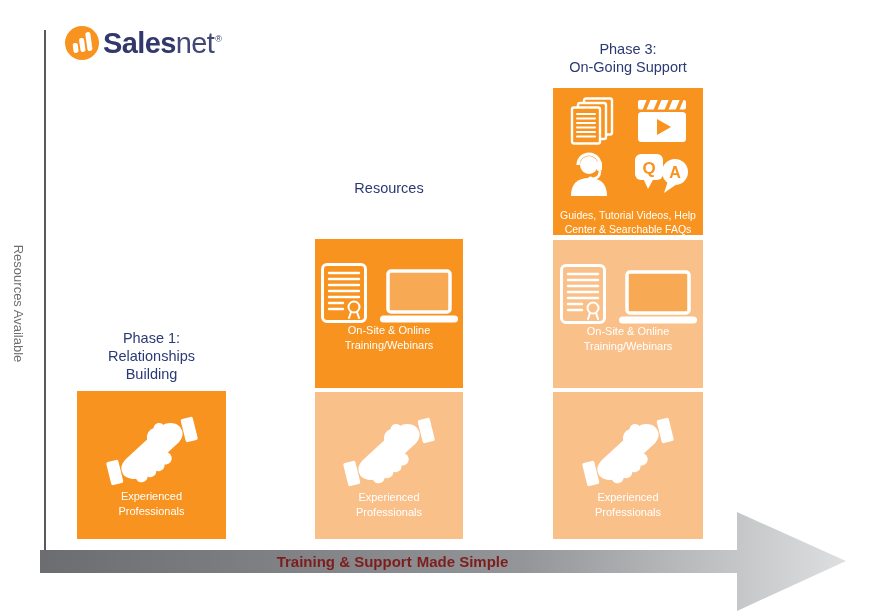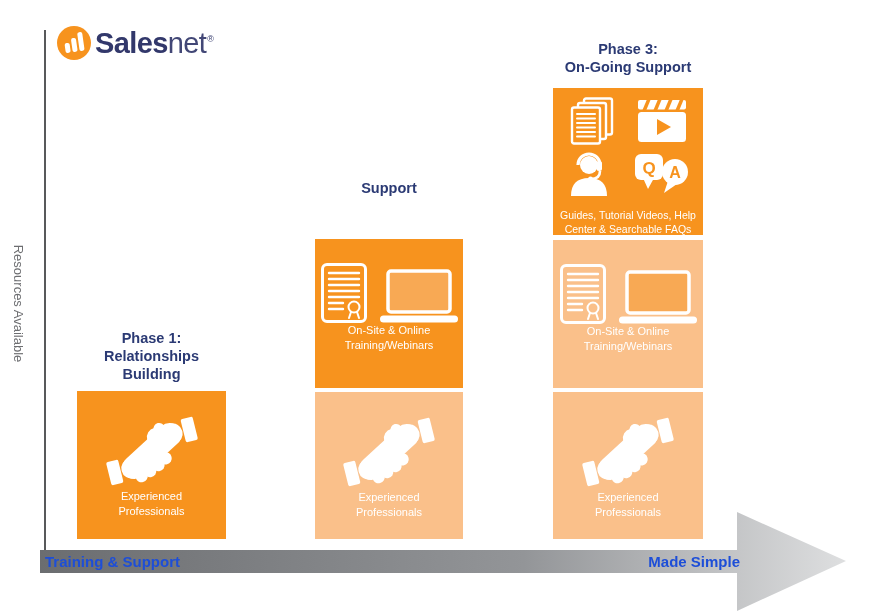"Salesnet®" .logo { left: 56px -> 64px }
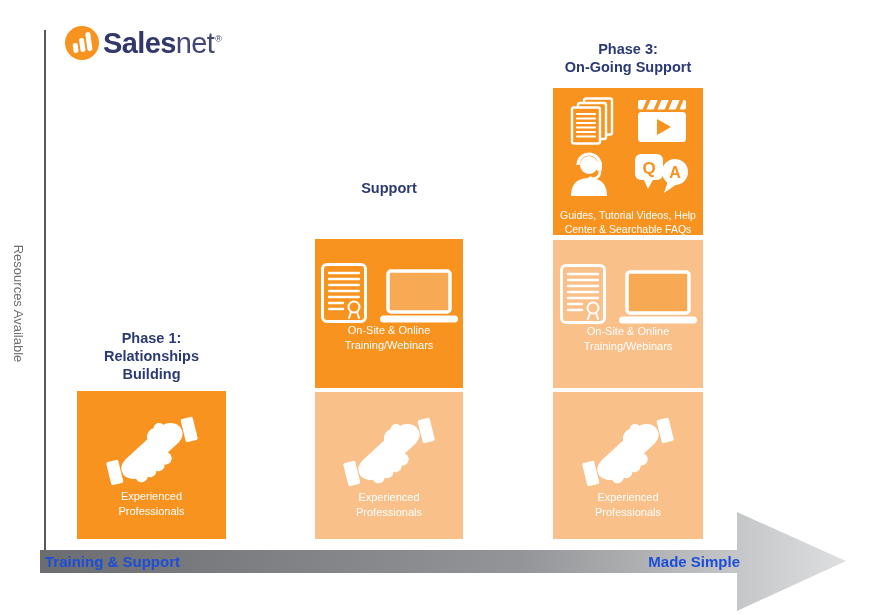"Phase 3:" .phase-title { font-weight: bold -> normal }
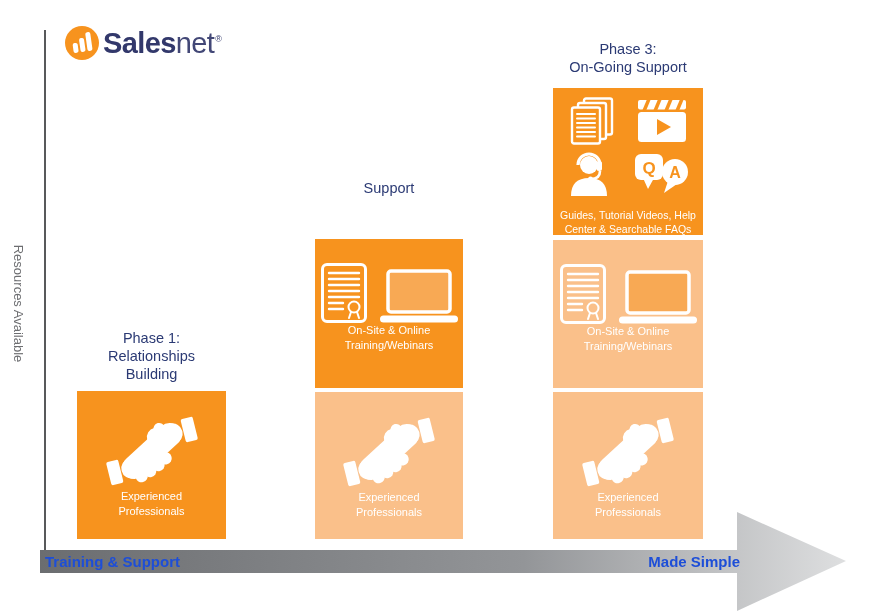"Support" div { text: Support -> Resources }
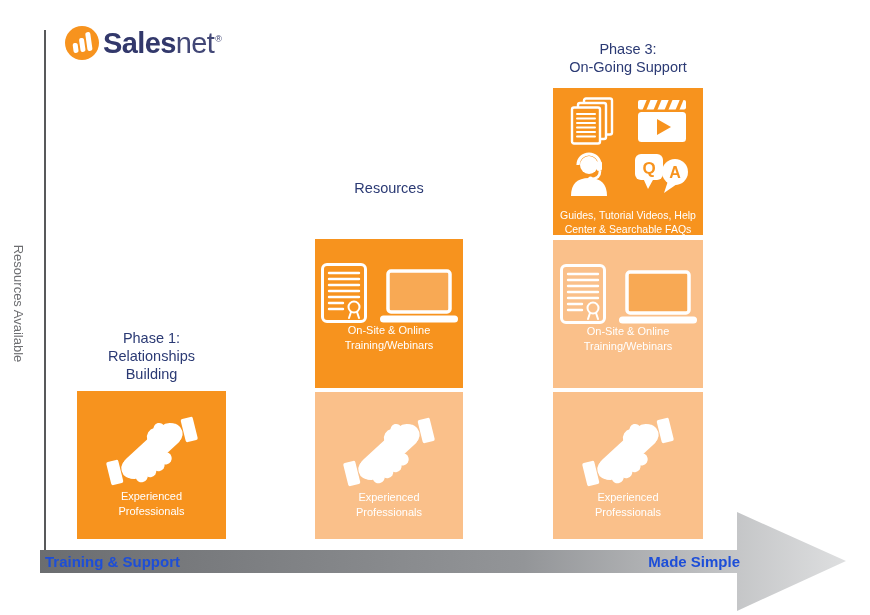"Training & Support" .x-label { color: #1d4ed8 -> #7f1d1d; justify-content: space-between -> center }
